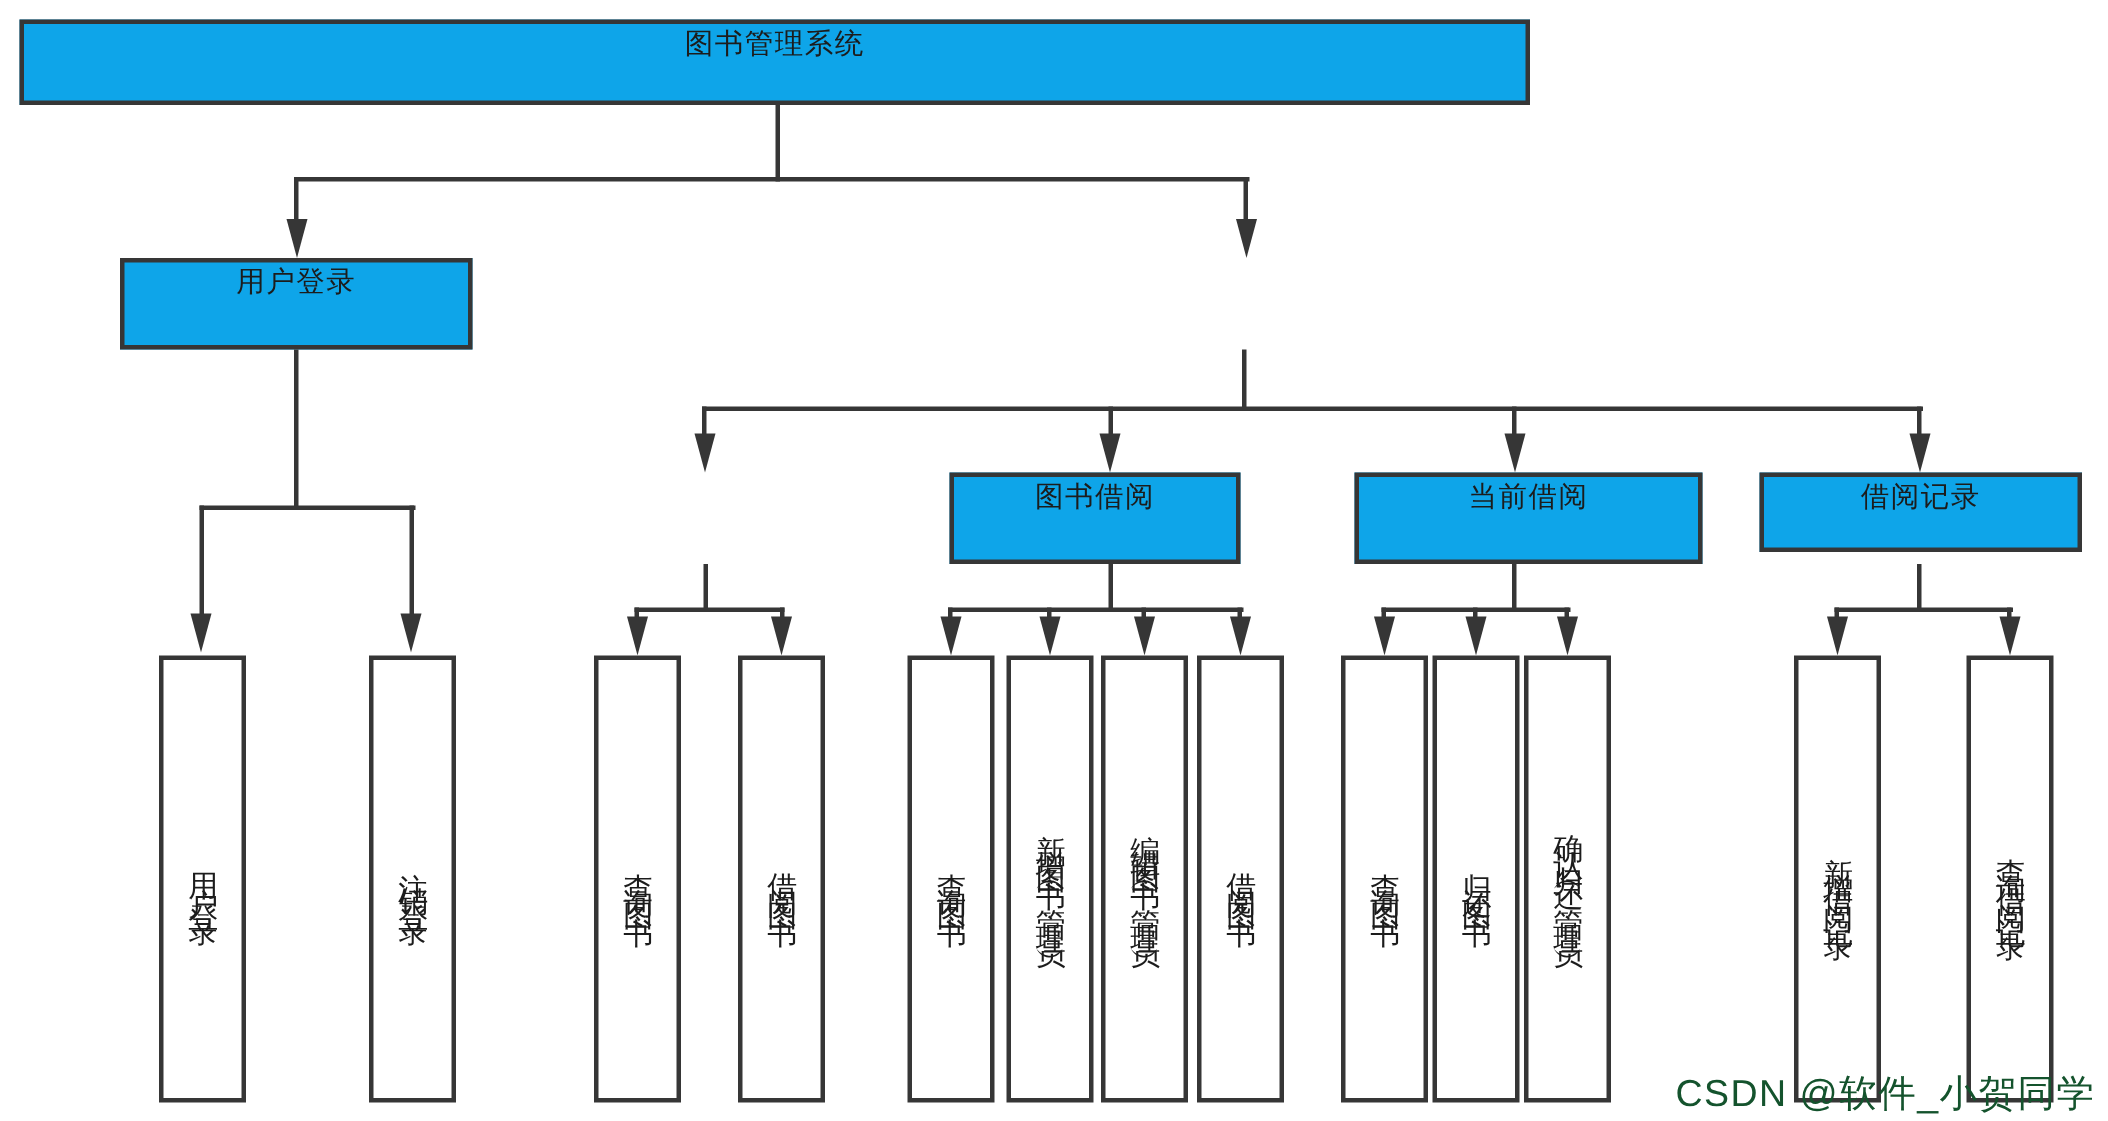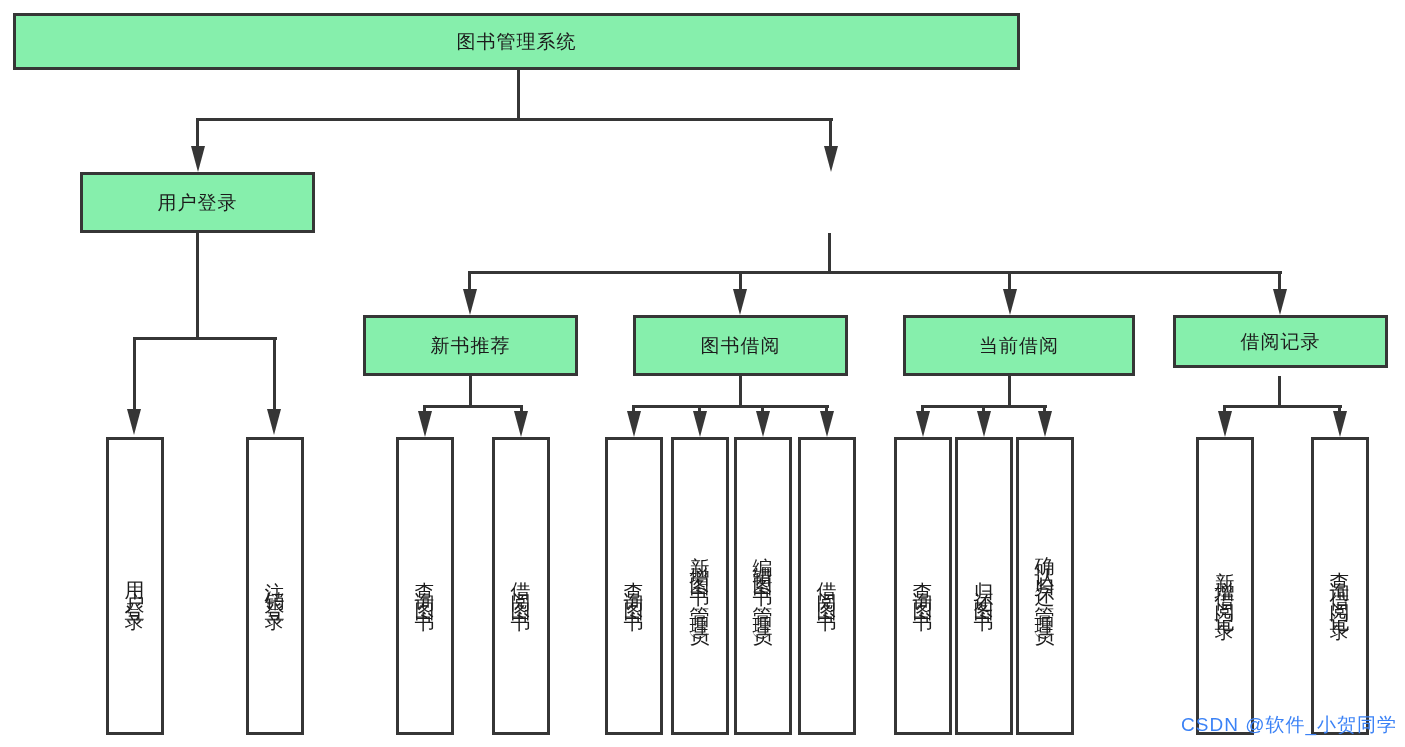"图书管理系统" .hbox { align-items: center -> none; background: #86efac -> #0ea5e9 }
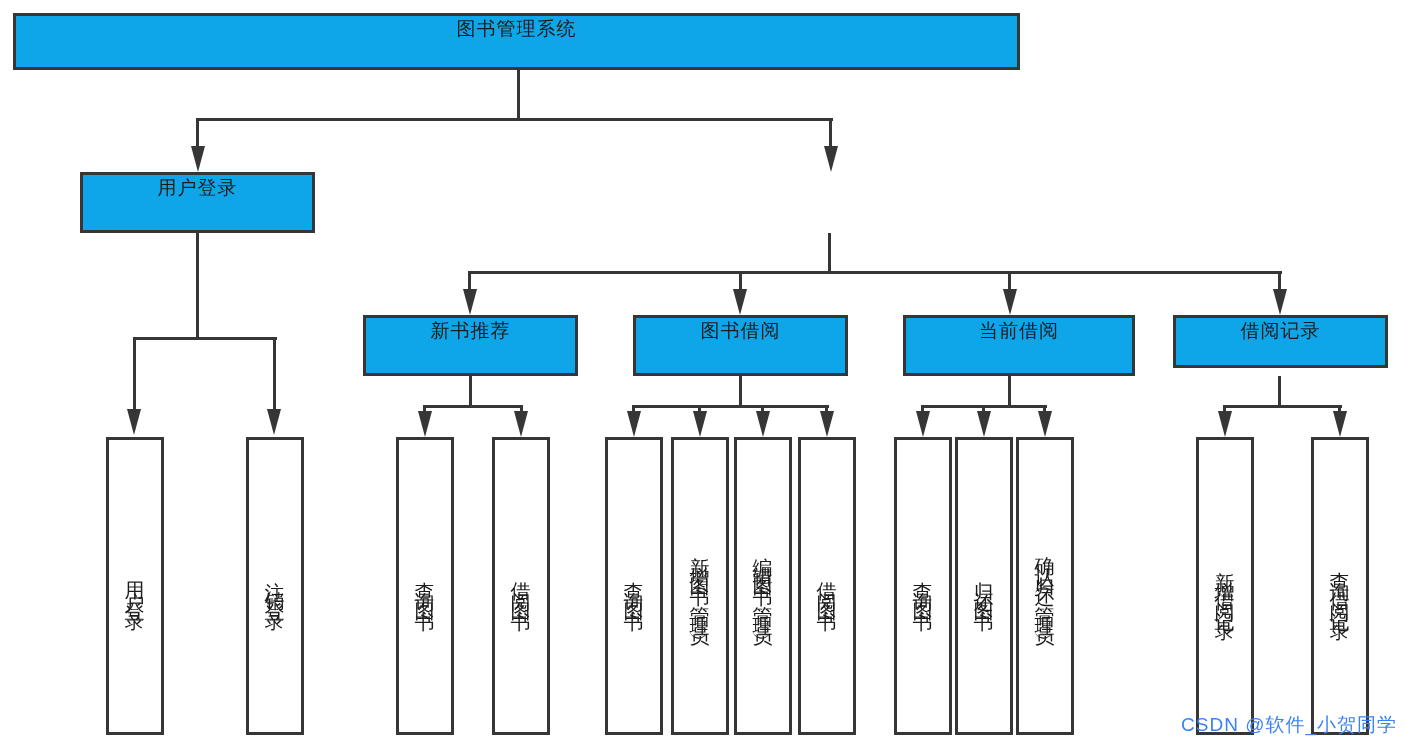"新书推荐" div.hbox { html: <div> <span>新书推荐</span> </div> -> none }
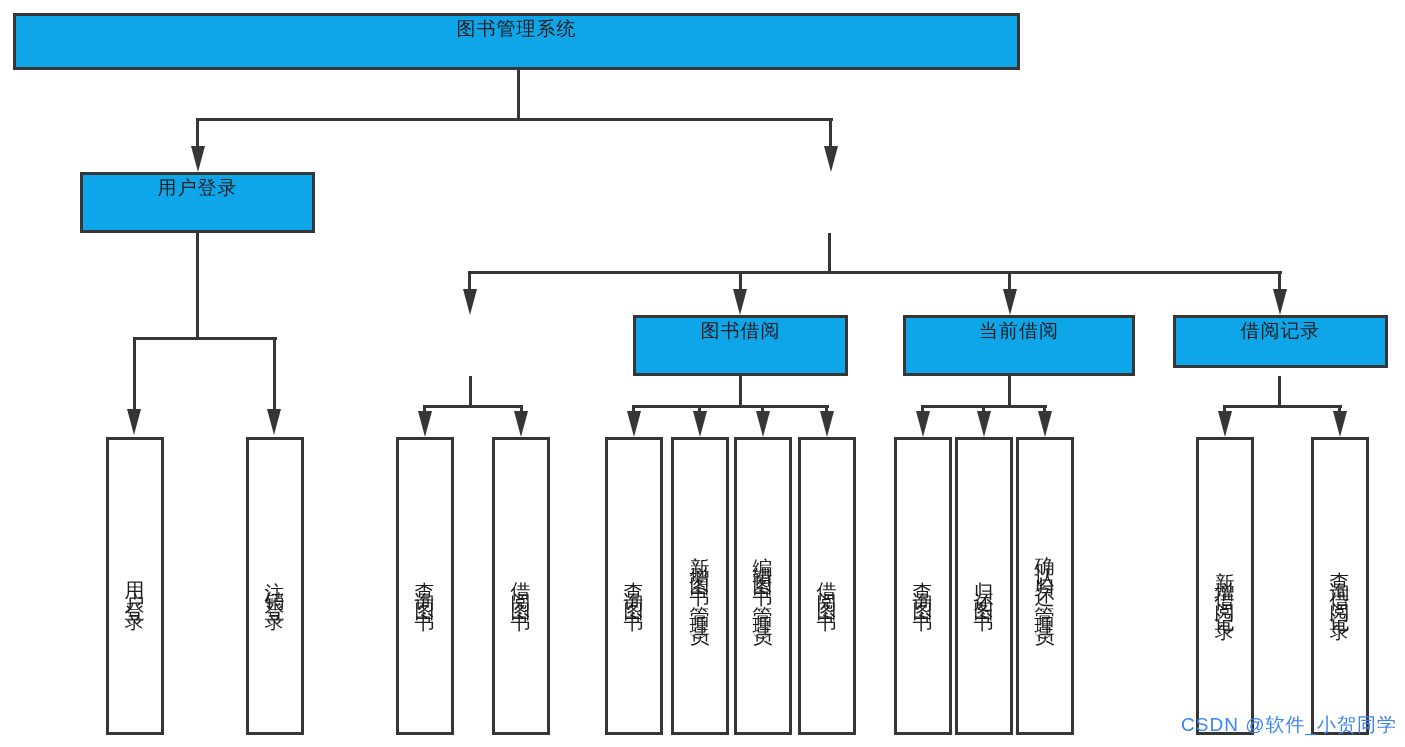"图书借阅" div.hbox { width: 215px -> 194px }
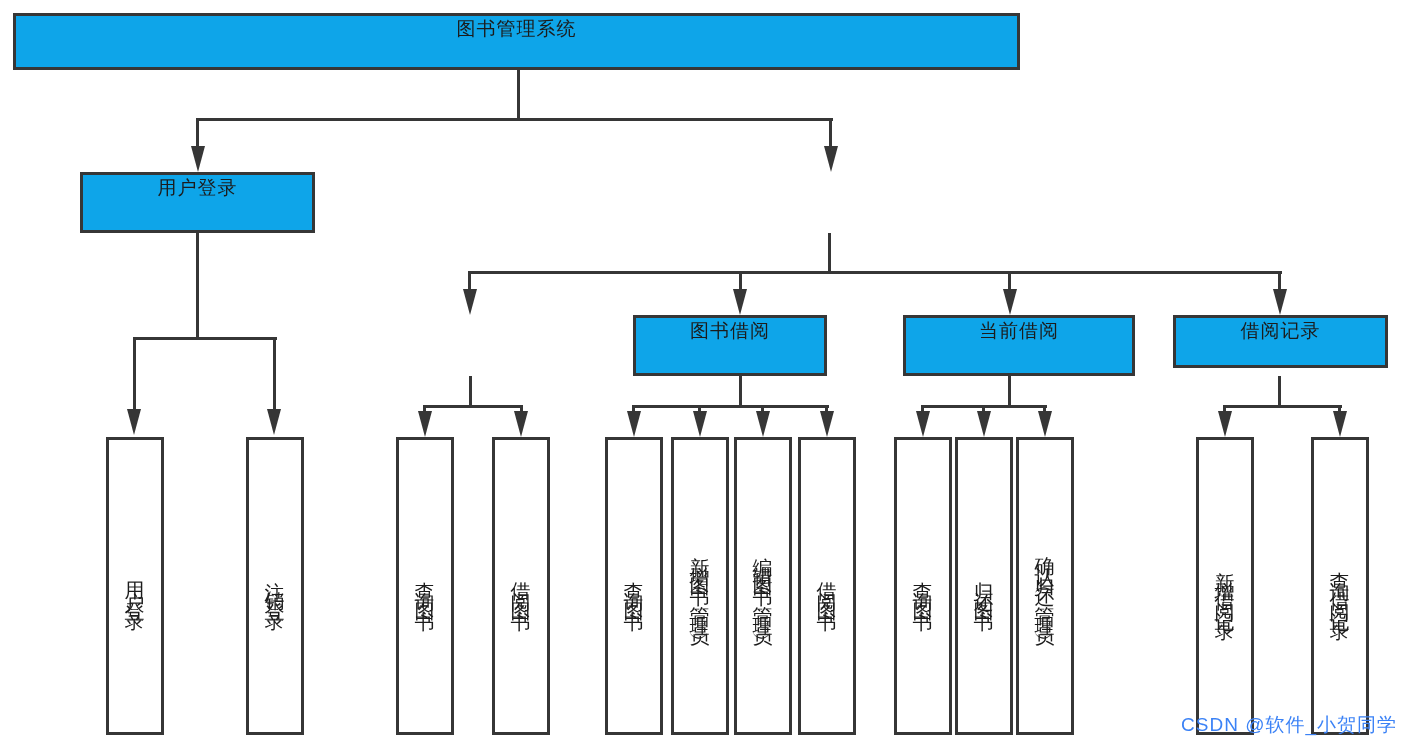"CSDN @软件_小贺同学" .watermark { color: #3b82f6 -> #14532d; font-size: 19px -> 25px }
